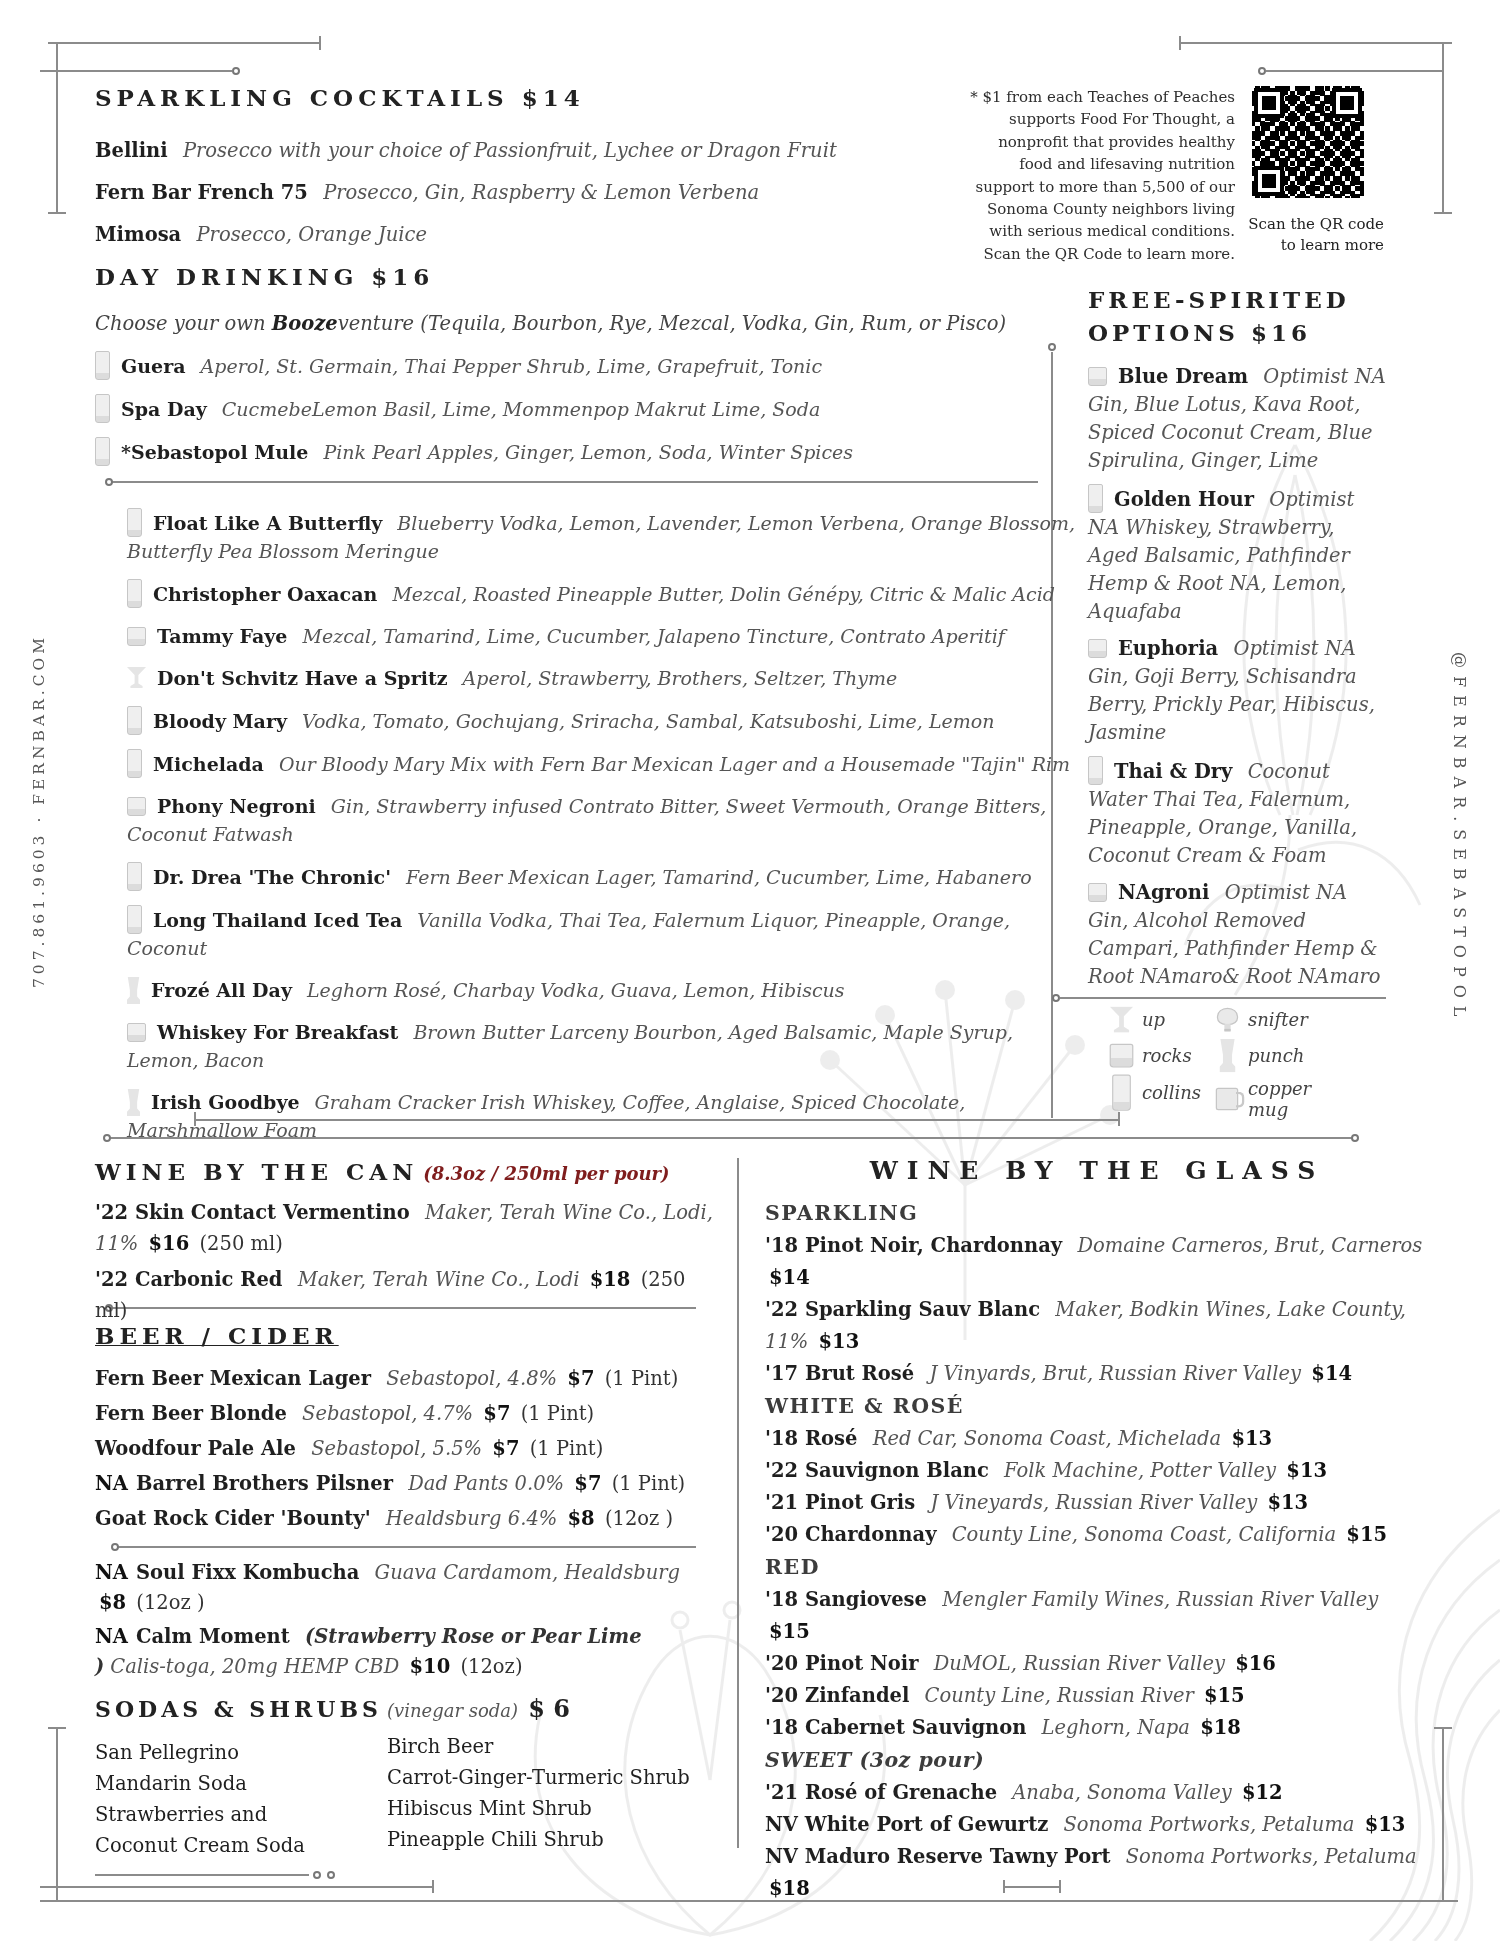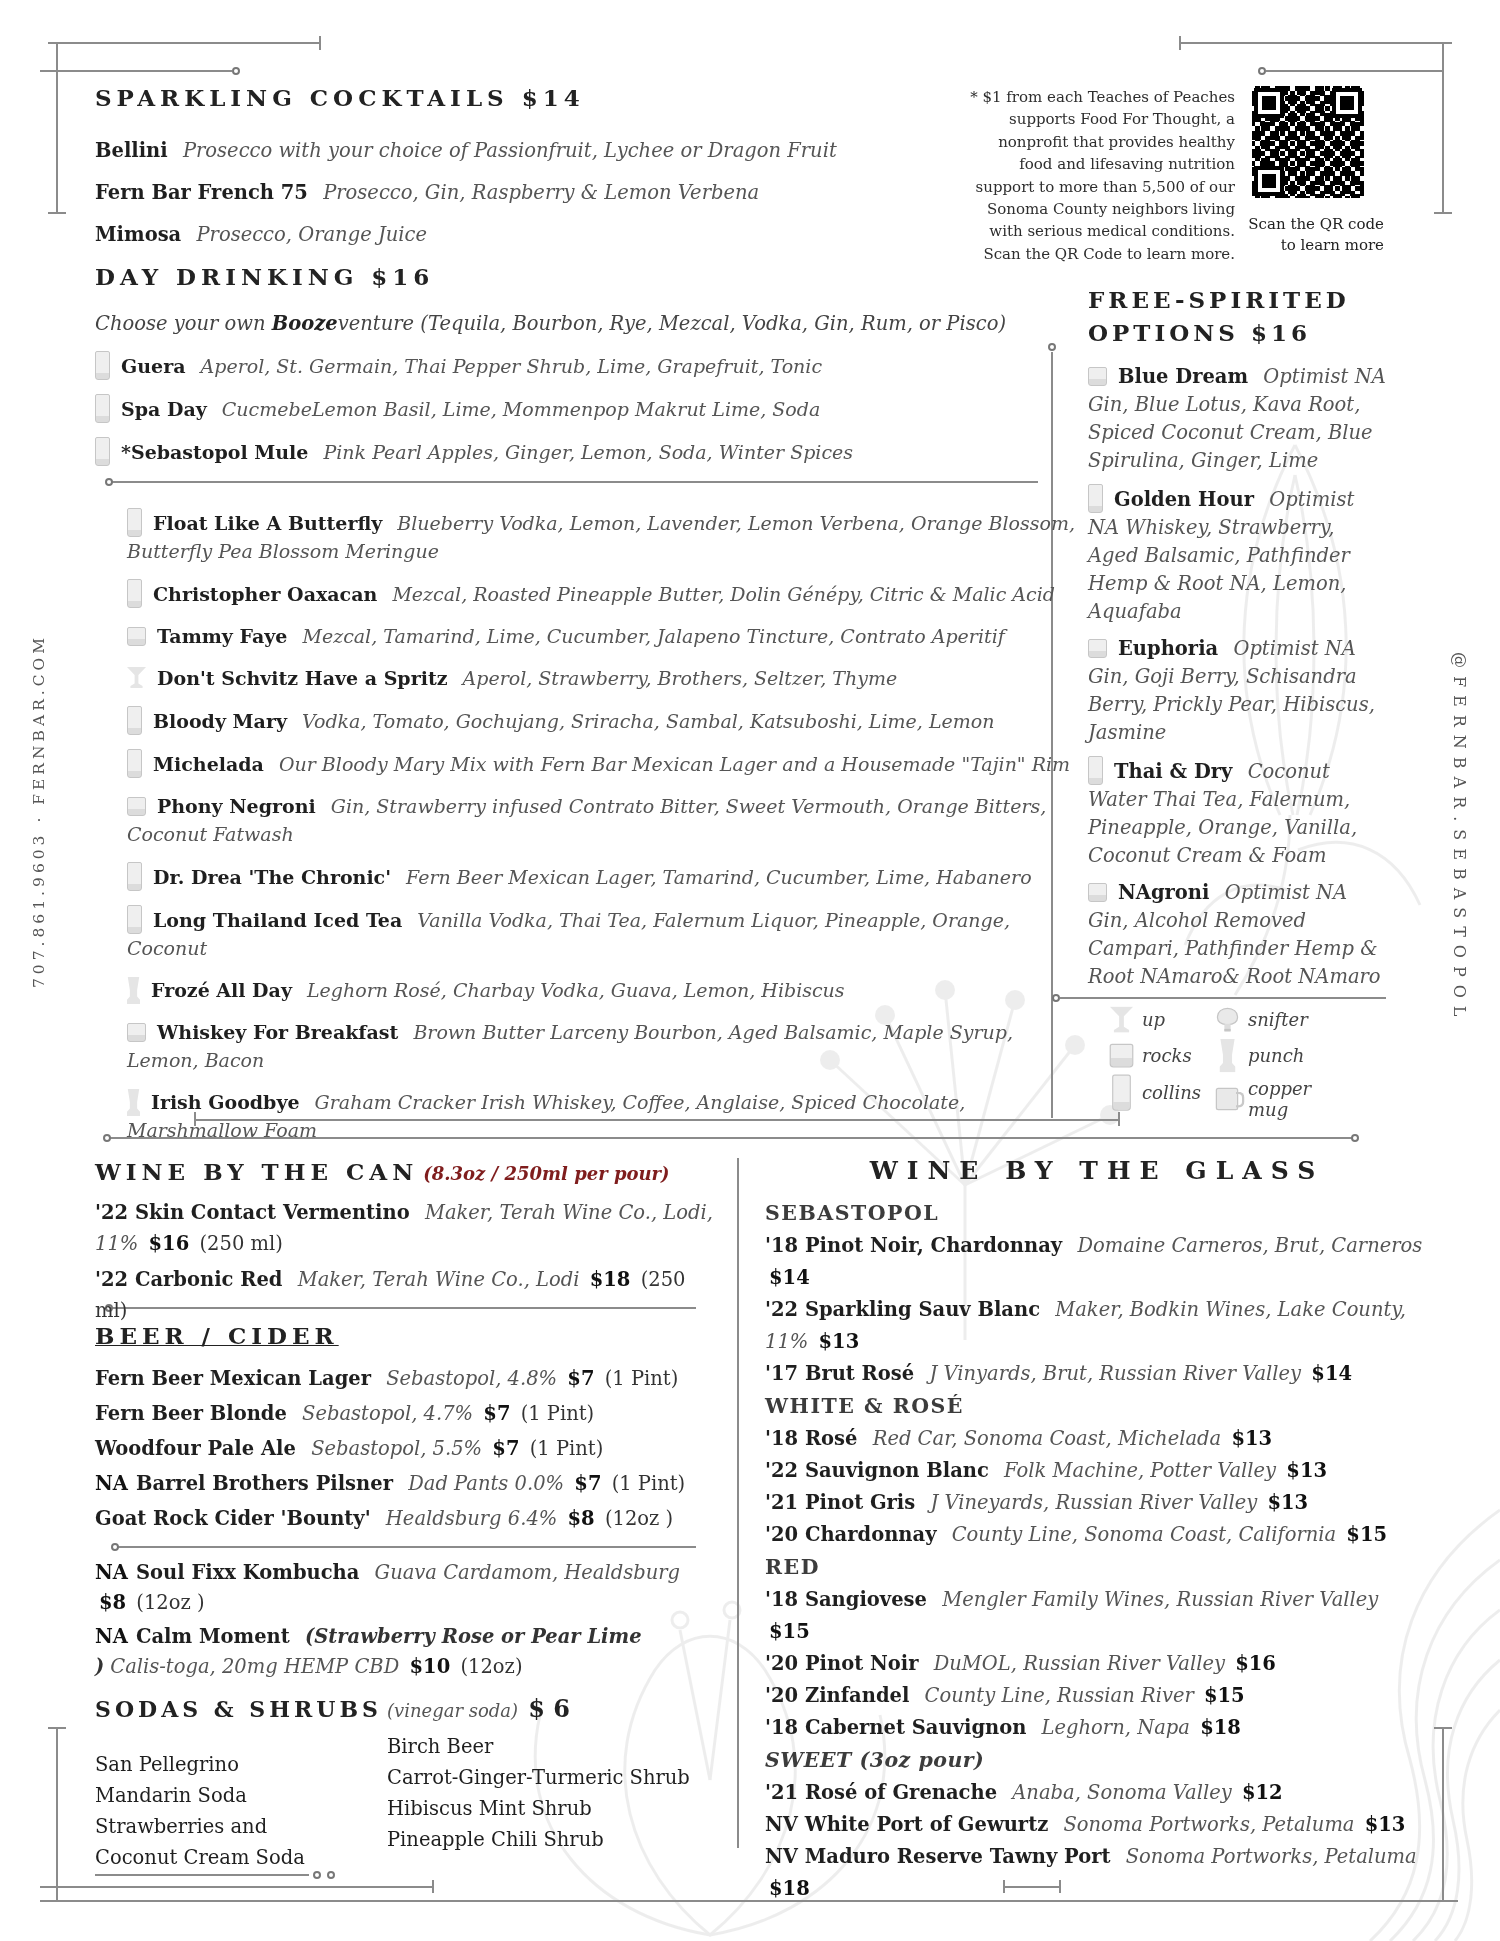"SEBASTOPOL" div.wlabel { text: SEBASTOPOL -> SPARKLING }
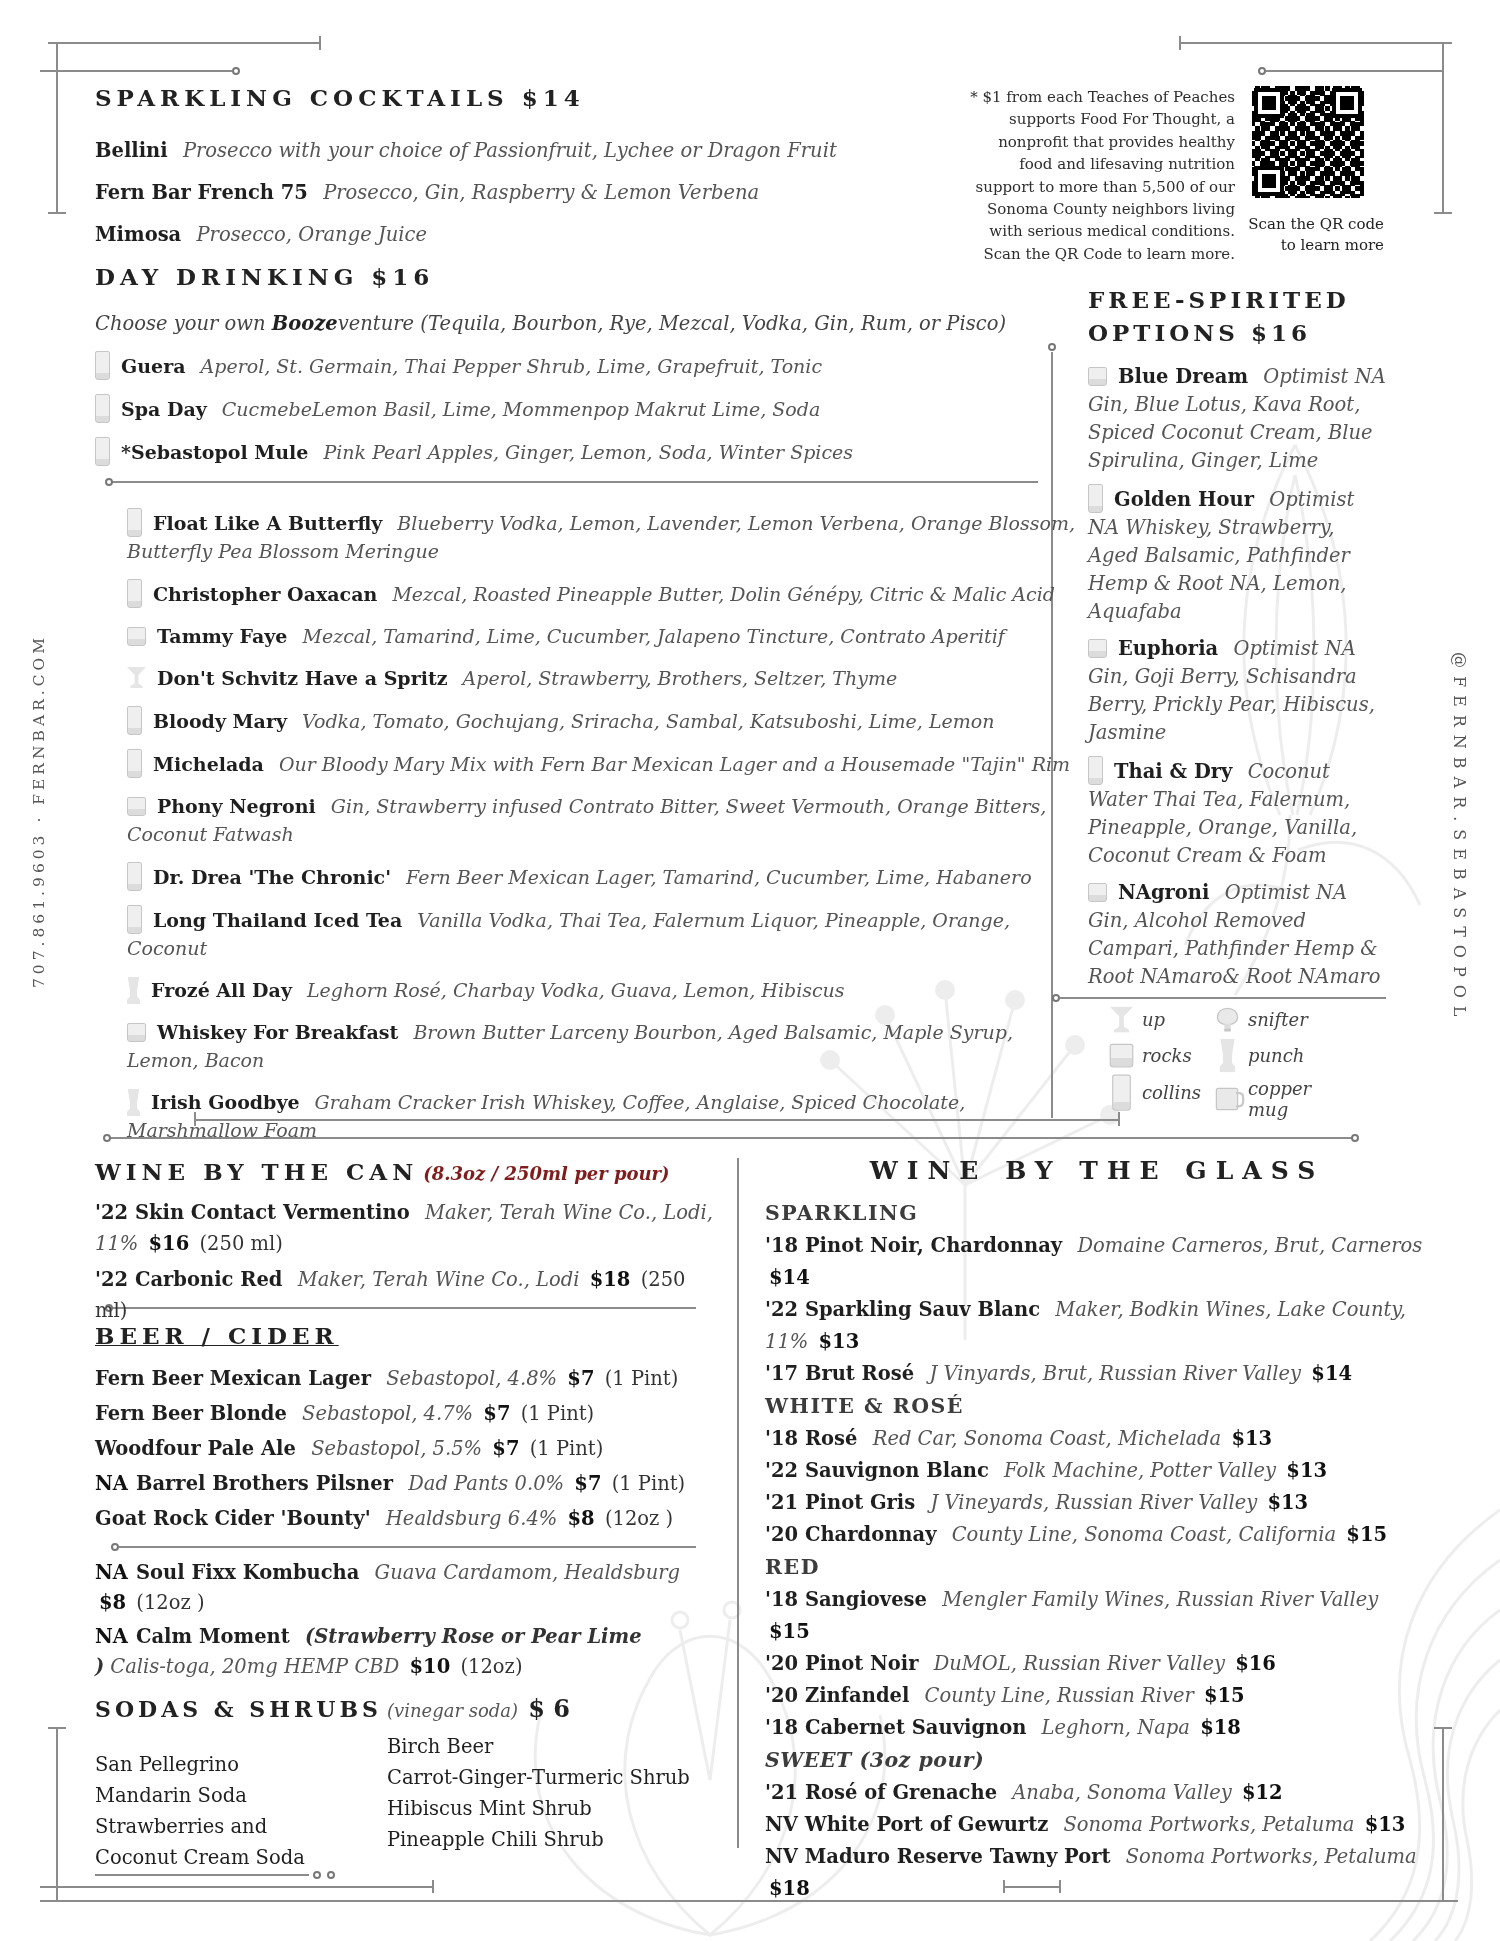"San Pellegrino" .soda-col1 { top: 12px -> 0 }
